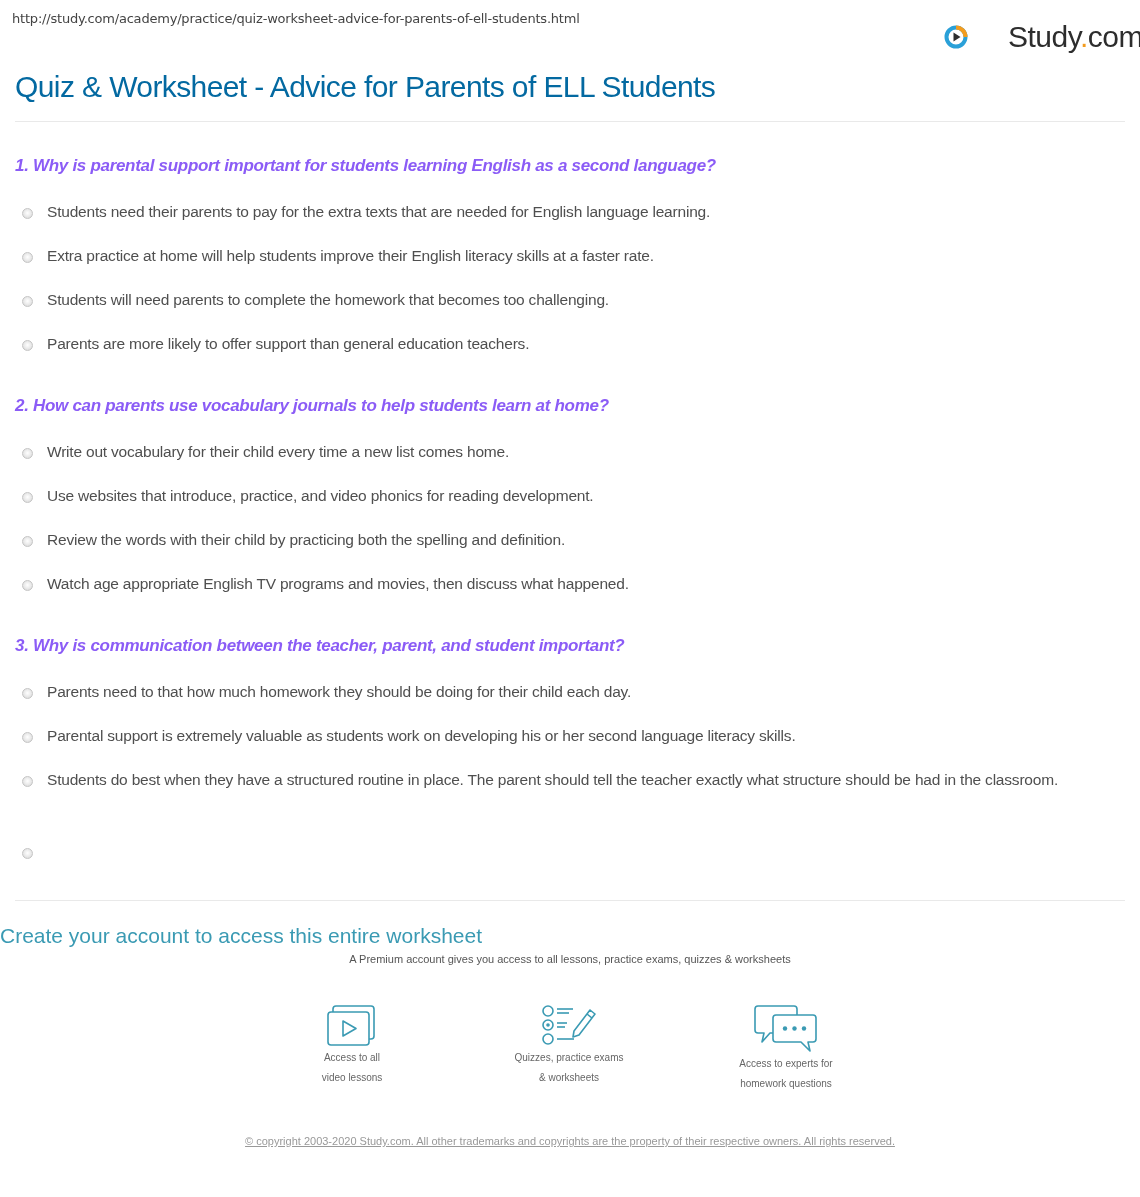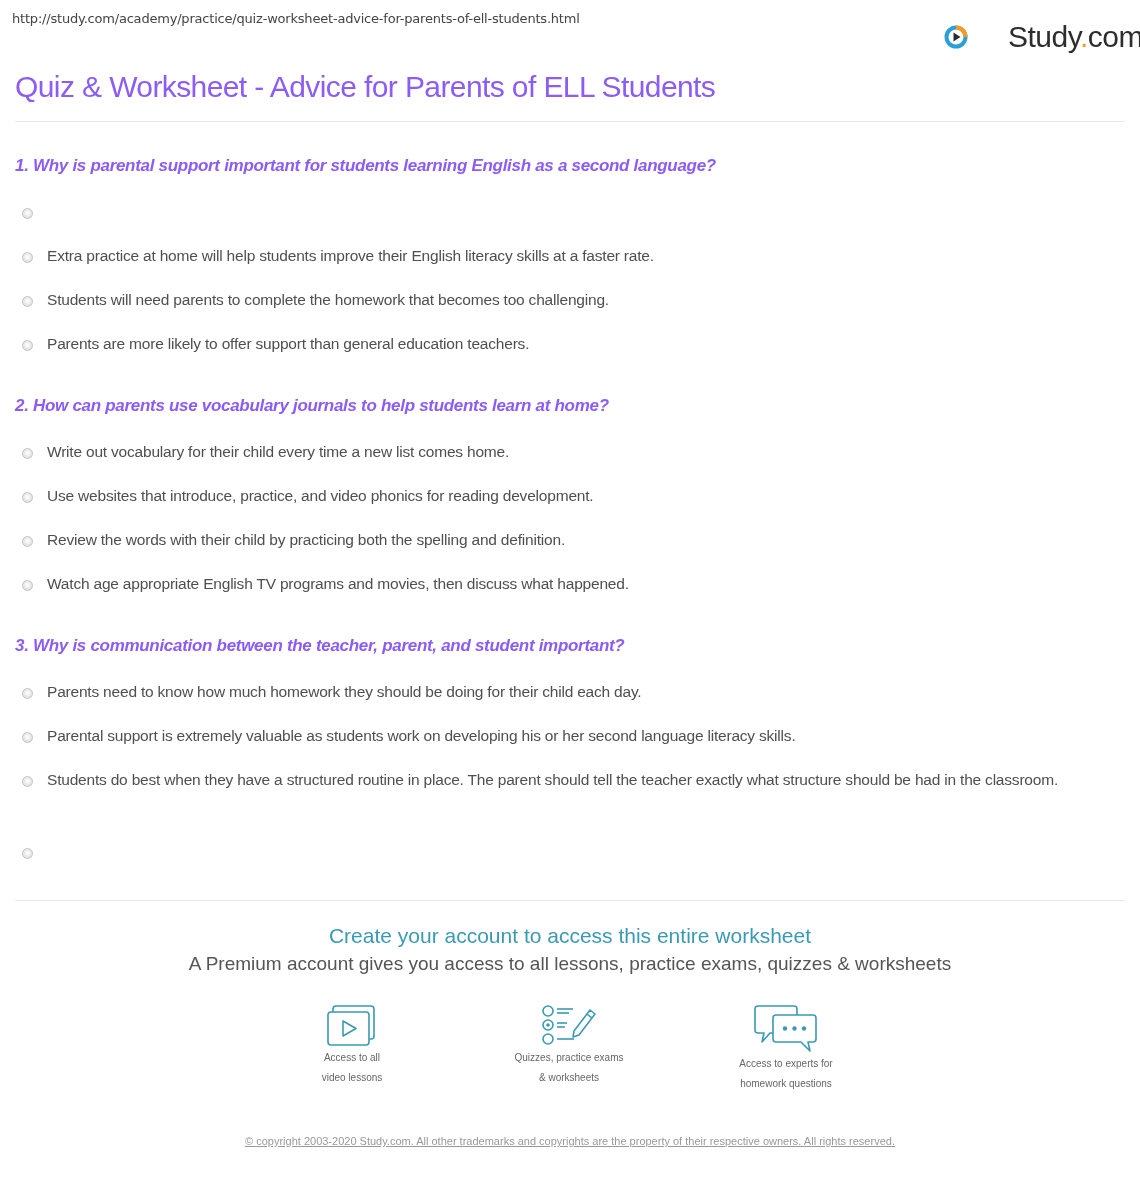"Quiz & Worksheet - Advice" .title { color: #8b5cf6 -> #0369a1 }
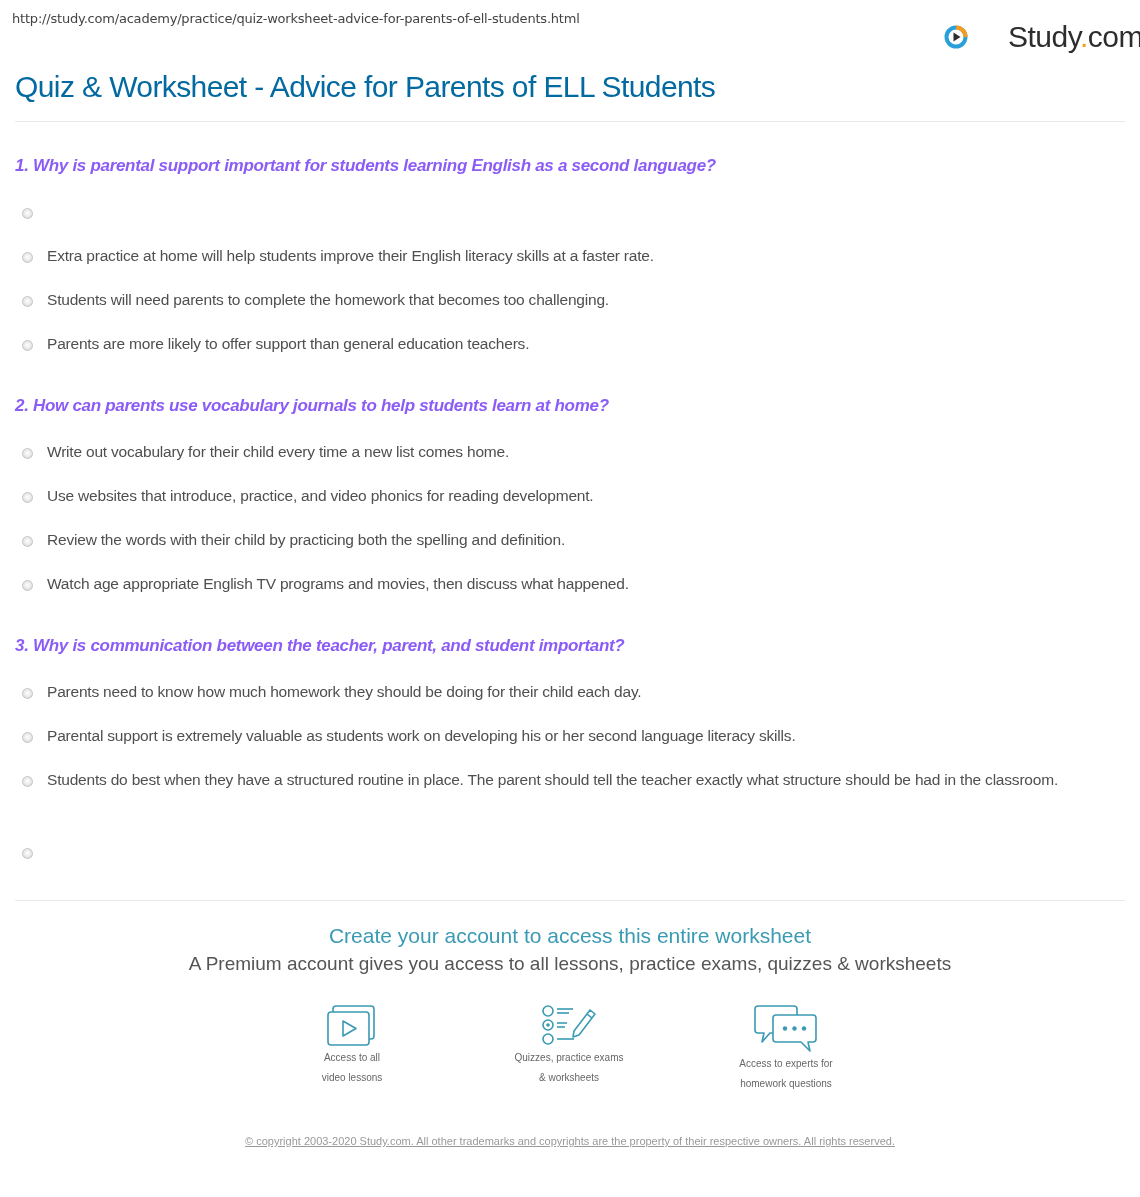"Students need their parents to" span.opt-text { html: none -> <span>Students need their parents to pay for the extra texts that are needed for English language learning.</span> }
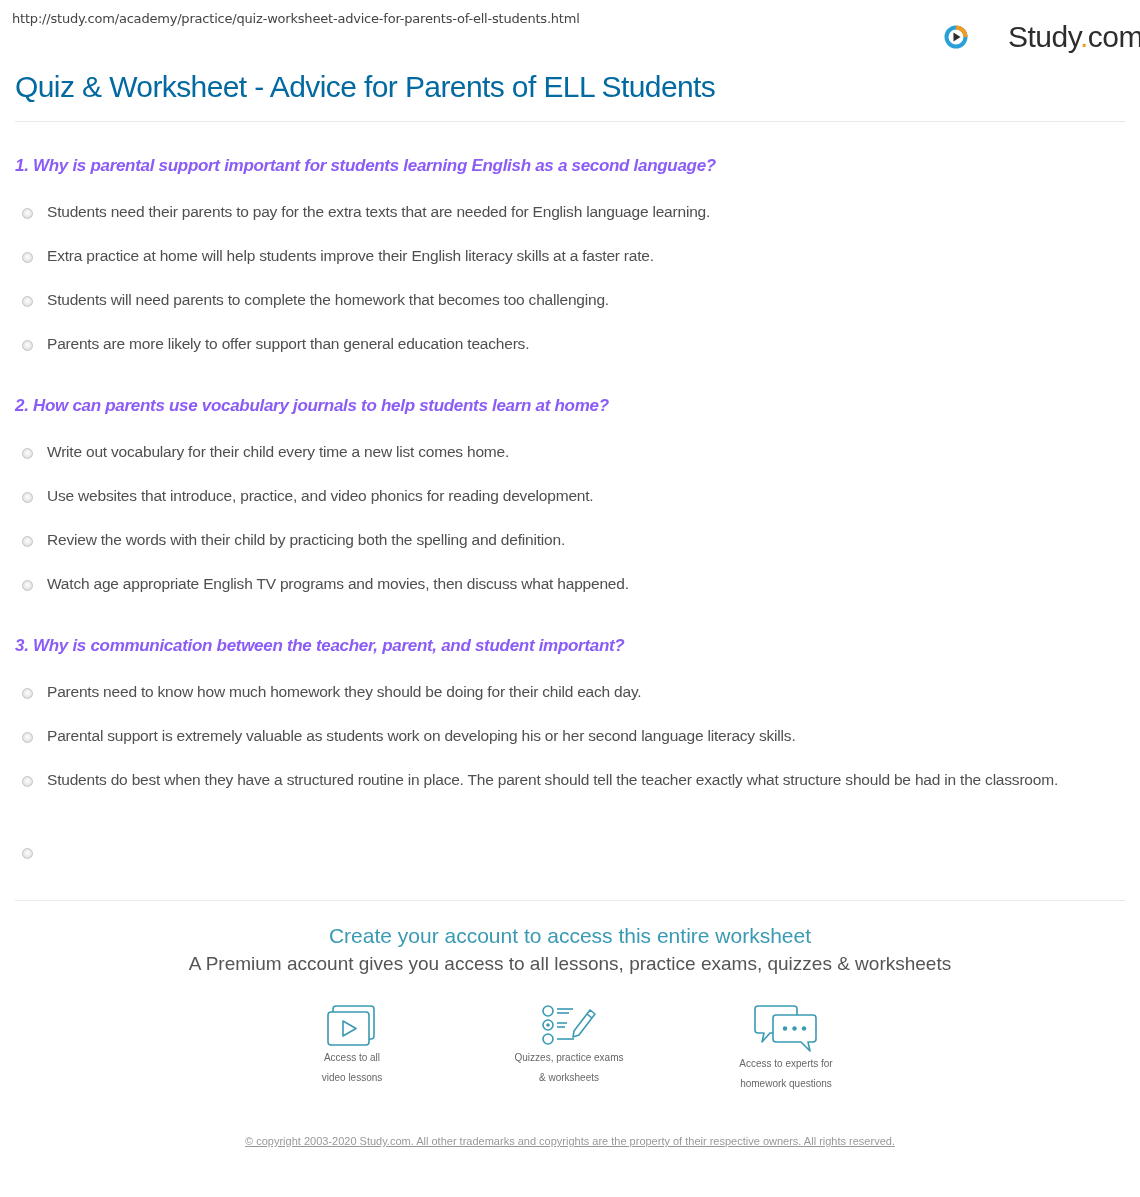"Parents need to know how" span.opt-text { text: know -> that }
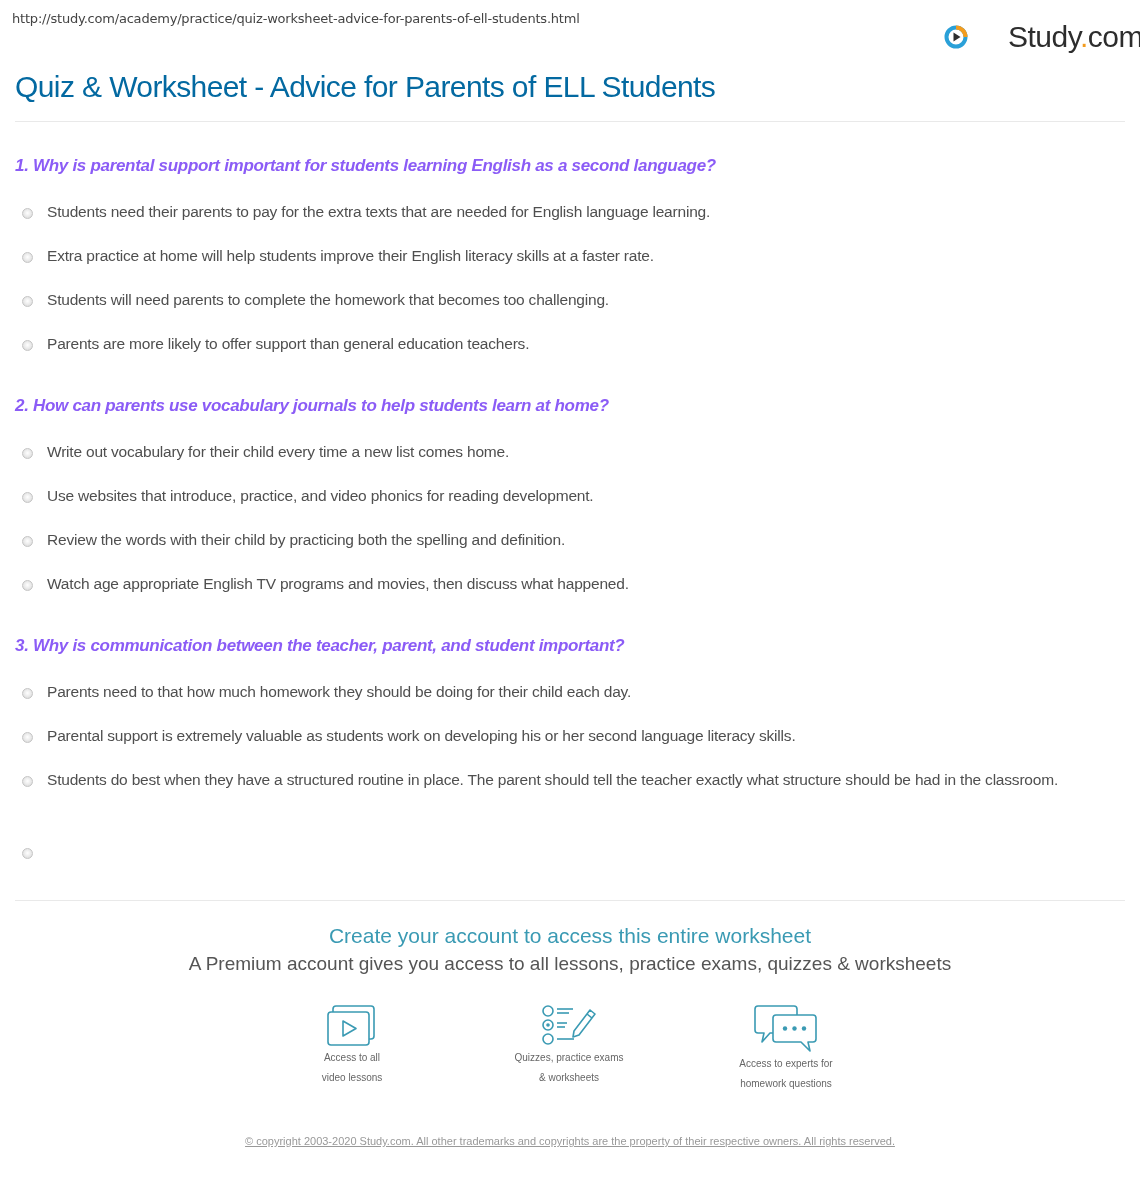"Create your account to access" .cta-title { text-align: center -> none }
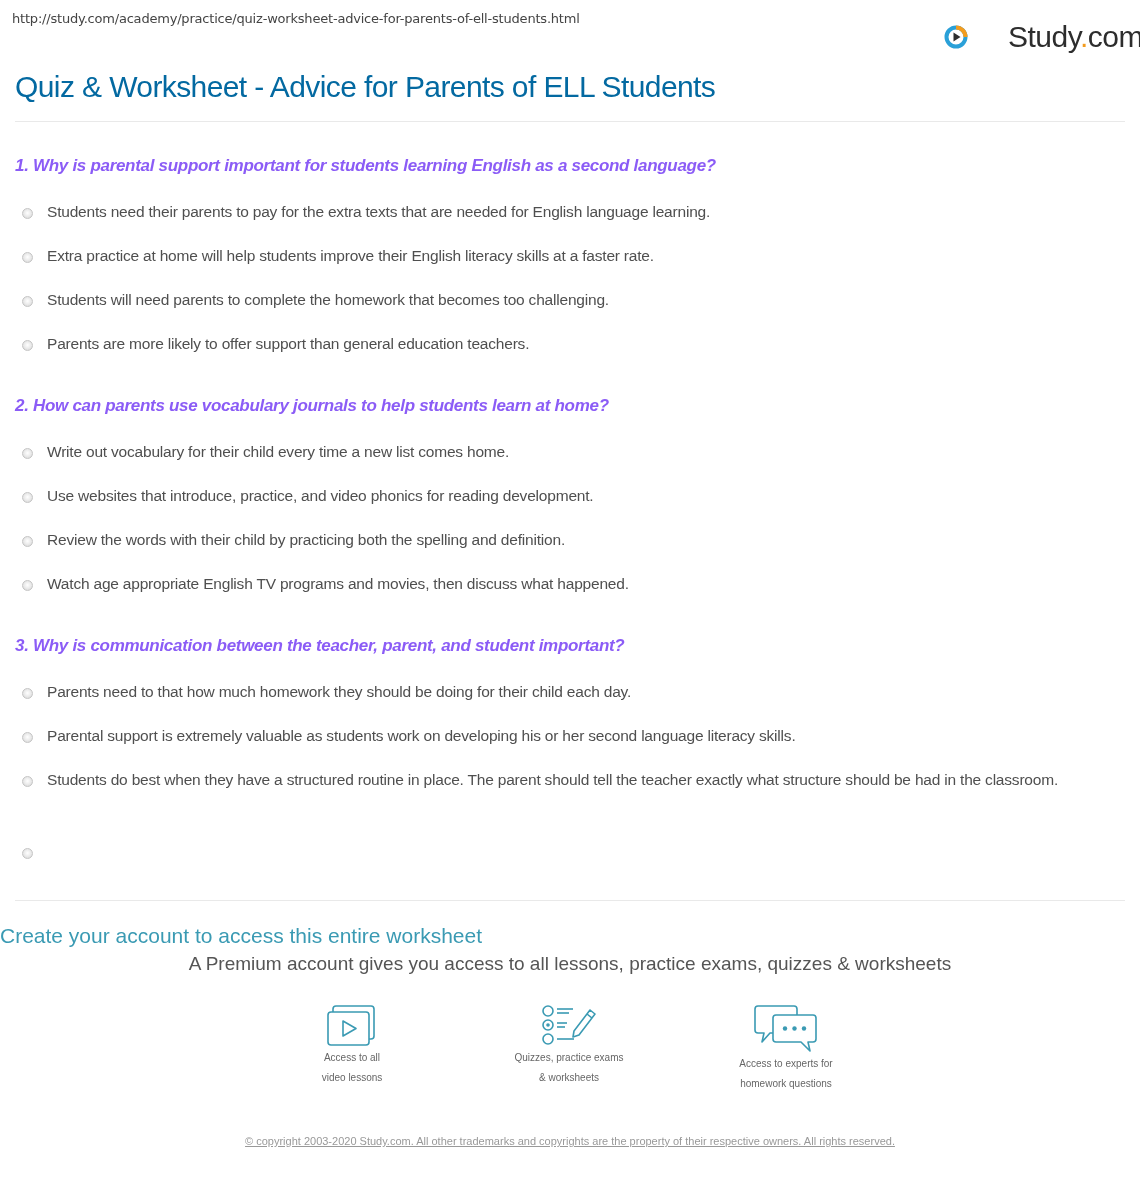"A Premium account gives you" .cta-sub { font-size: 19px -> 11px }
